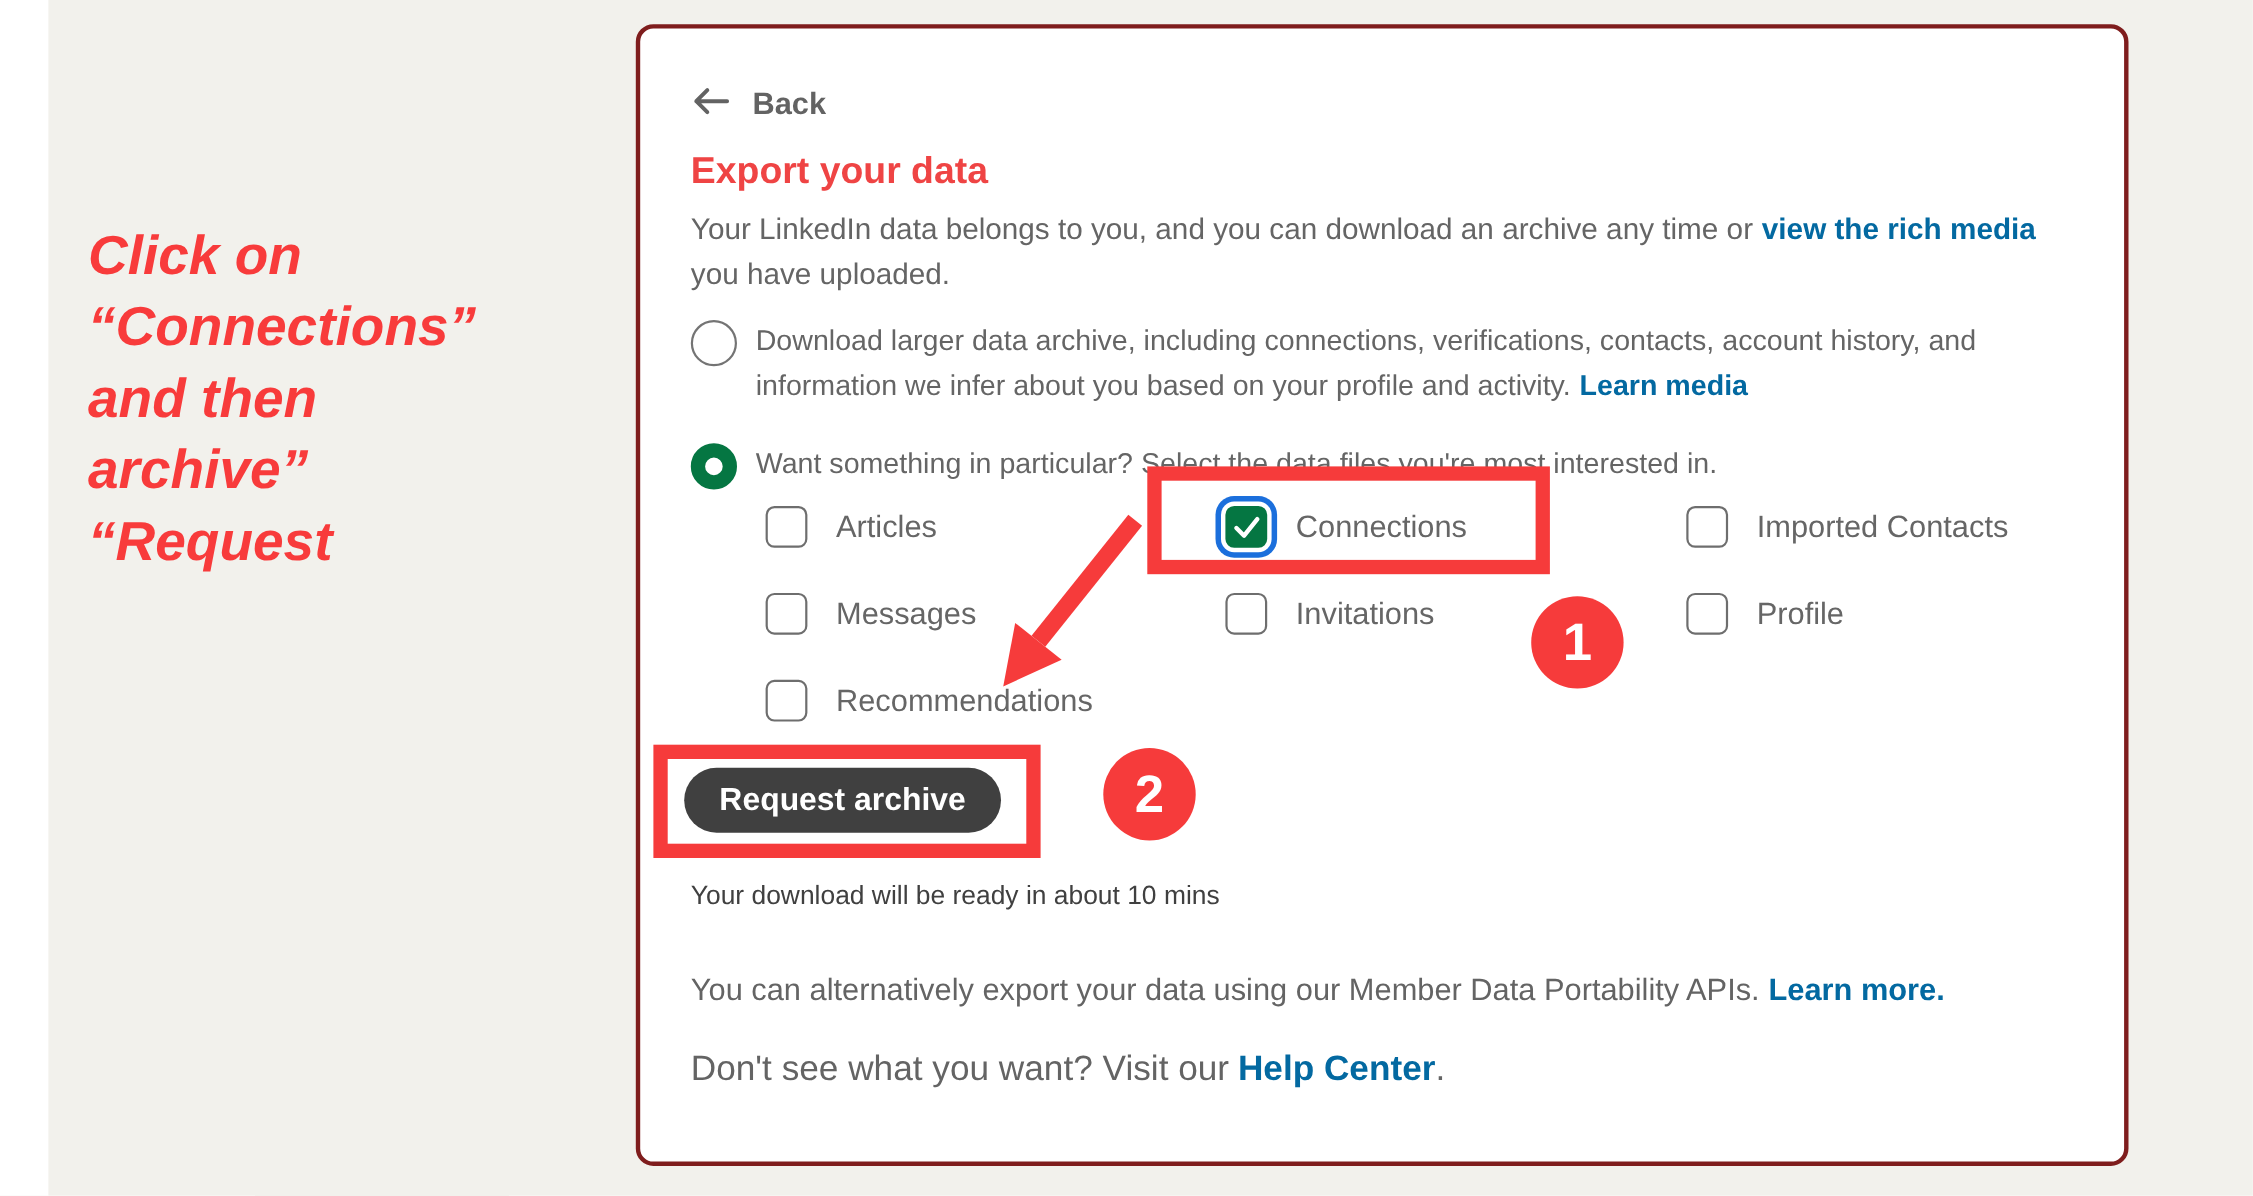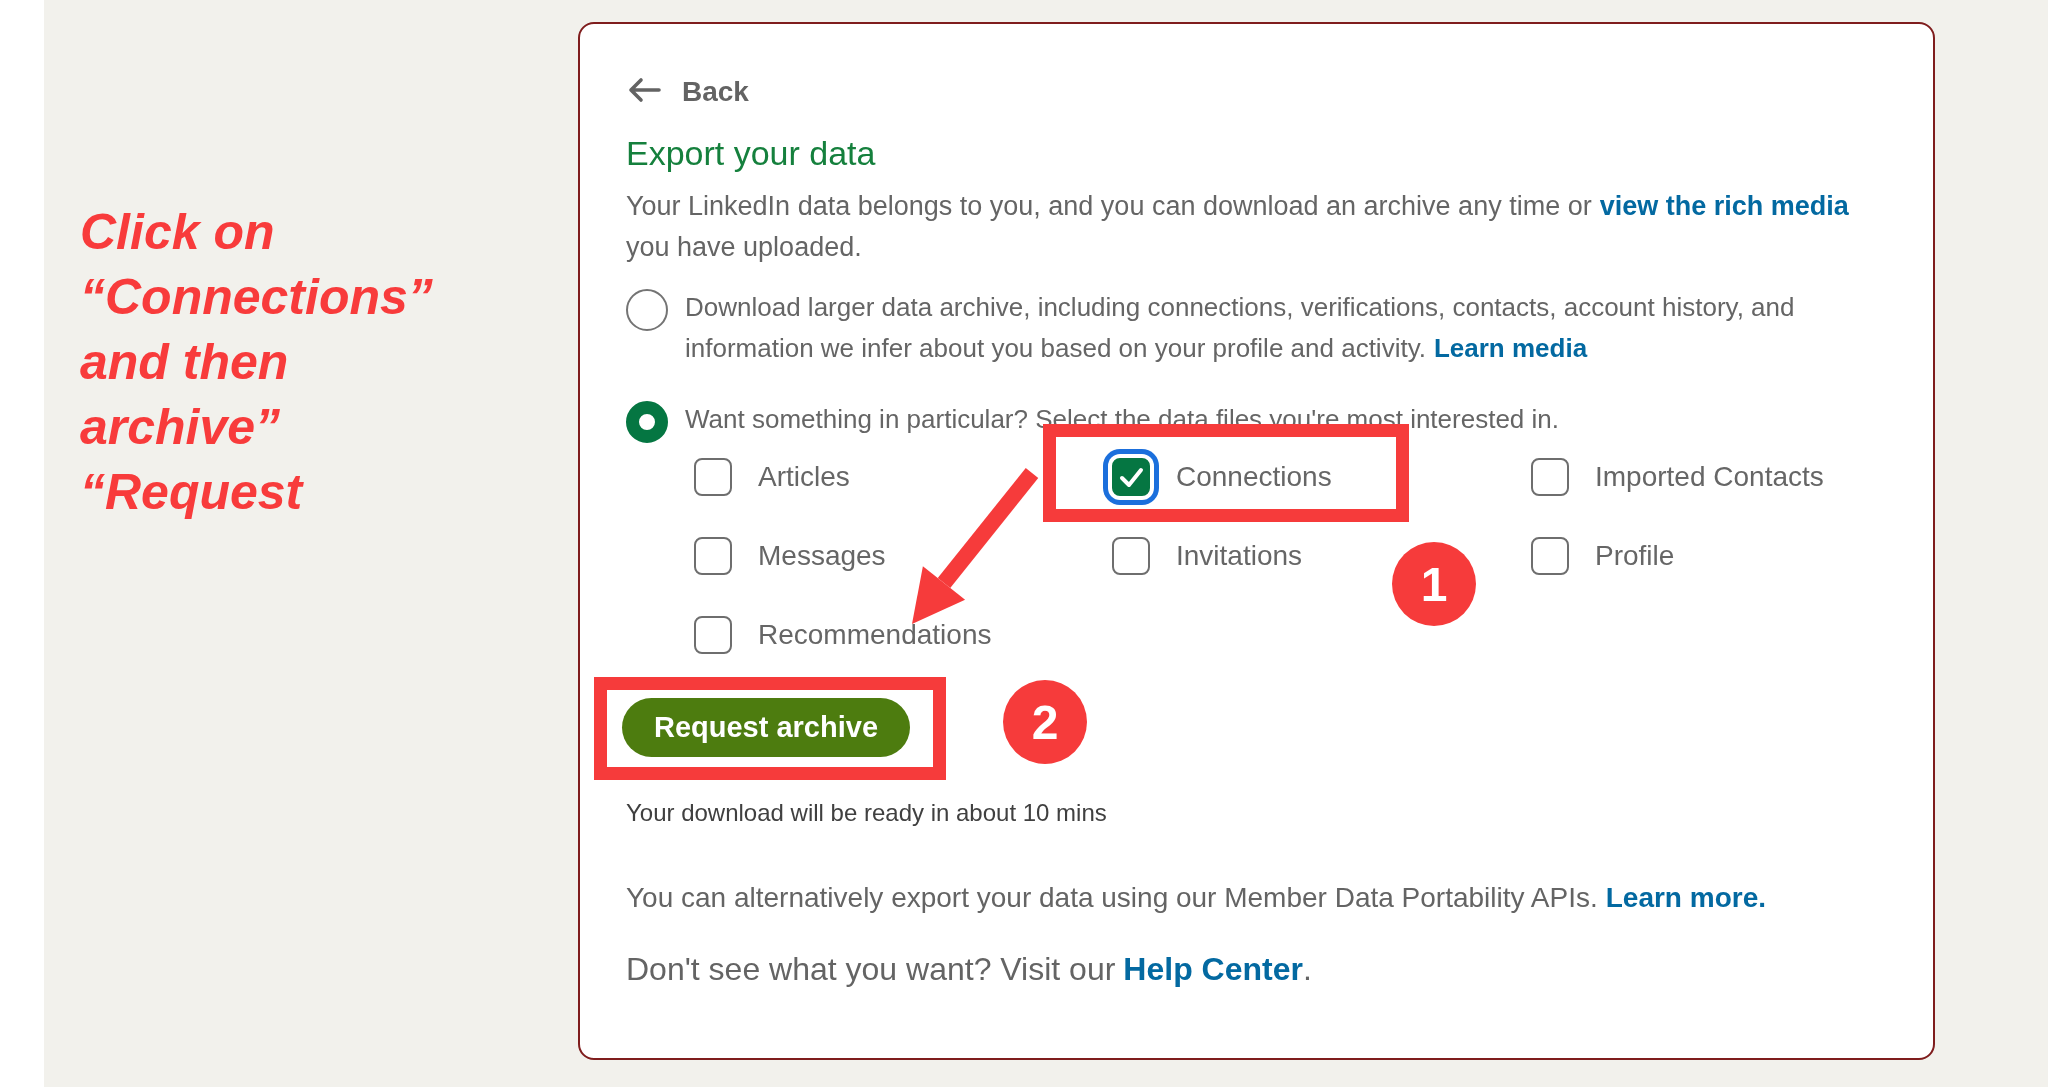"Back" .card { border: 2px solid #7f1d1d -> 4px solid #7f1d1d }
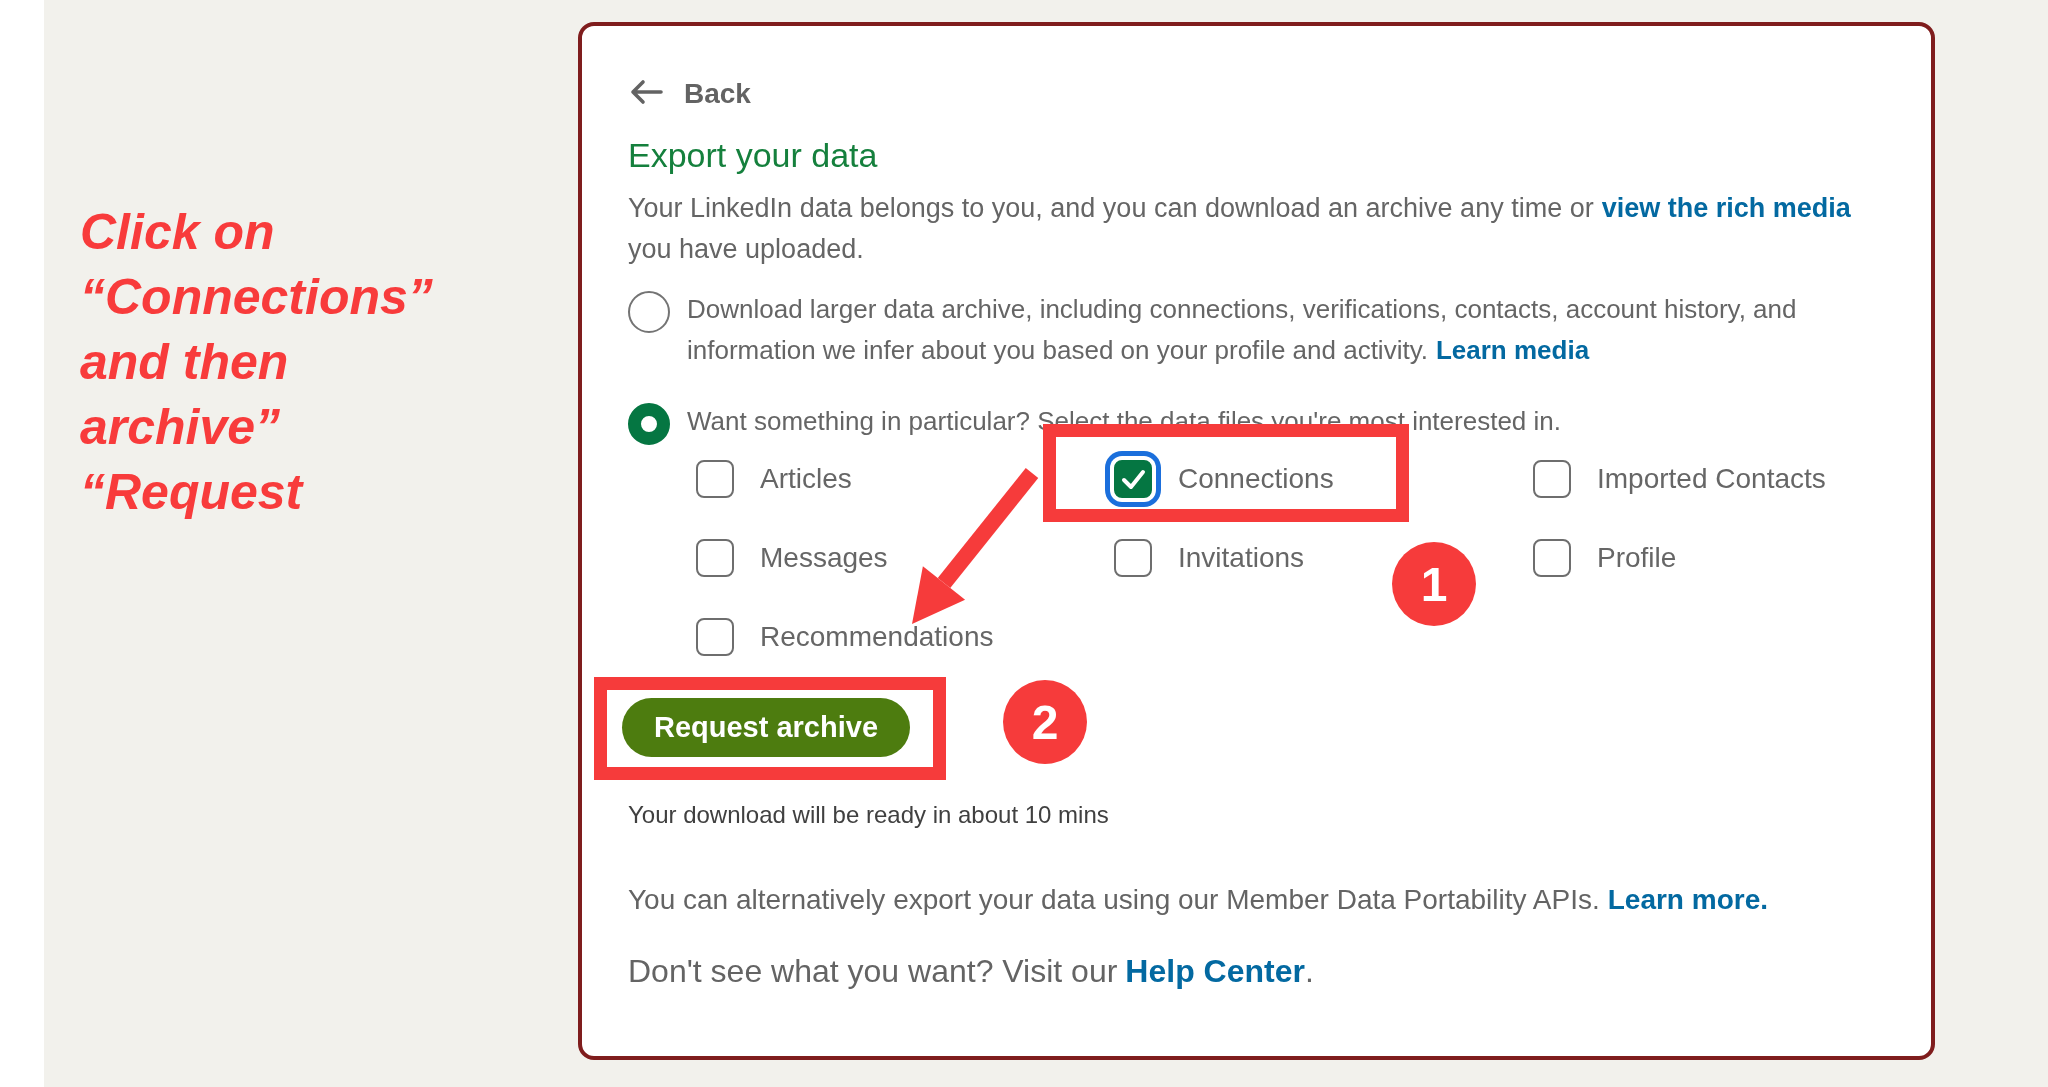"Export your data" .page-title { color: #15803d -> #ef4444; font-weight: normal -> bold }
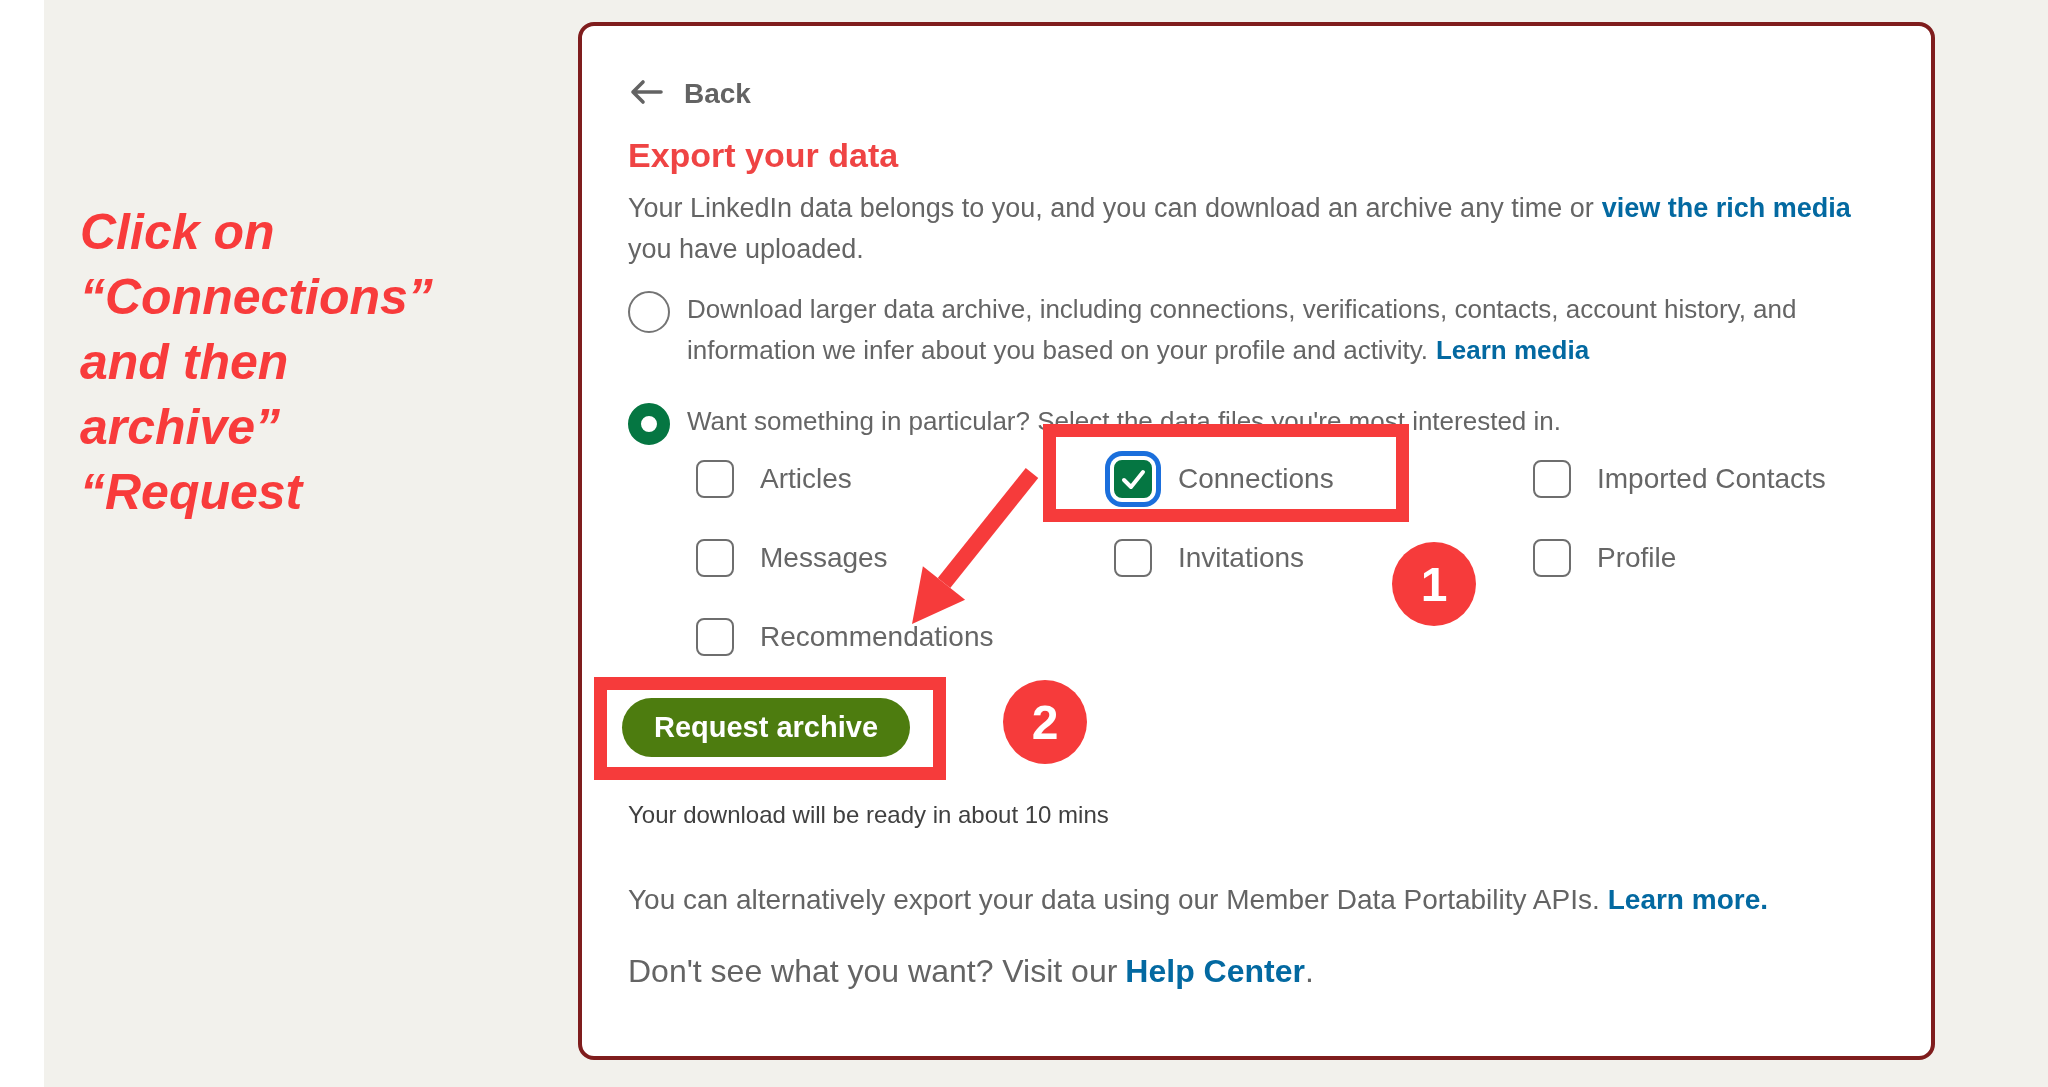"Request archive" .request-btn { background: #4d7c0f -> #404040 }
